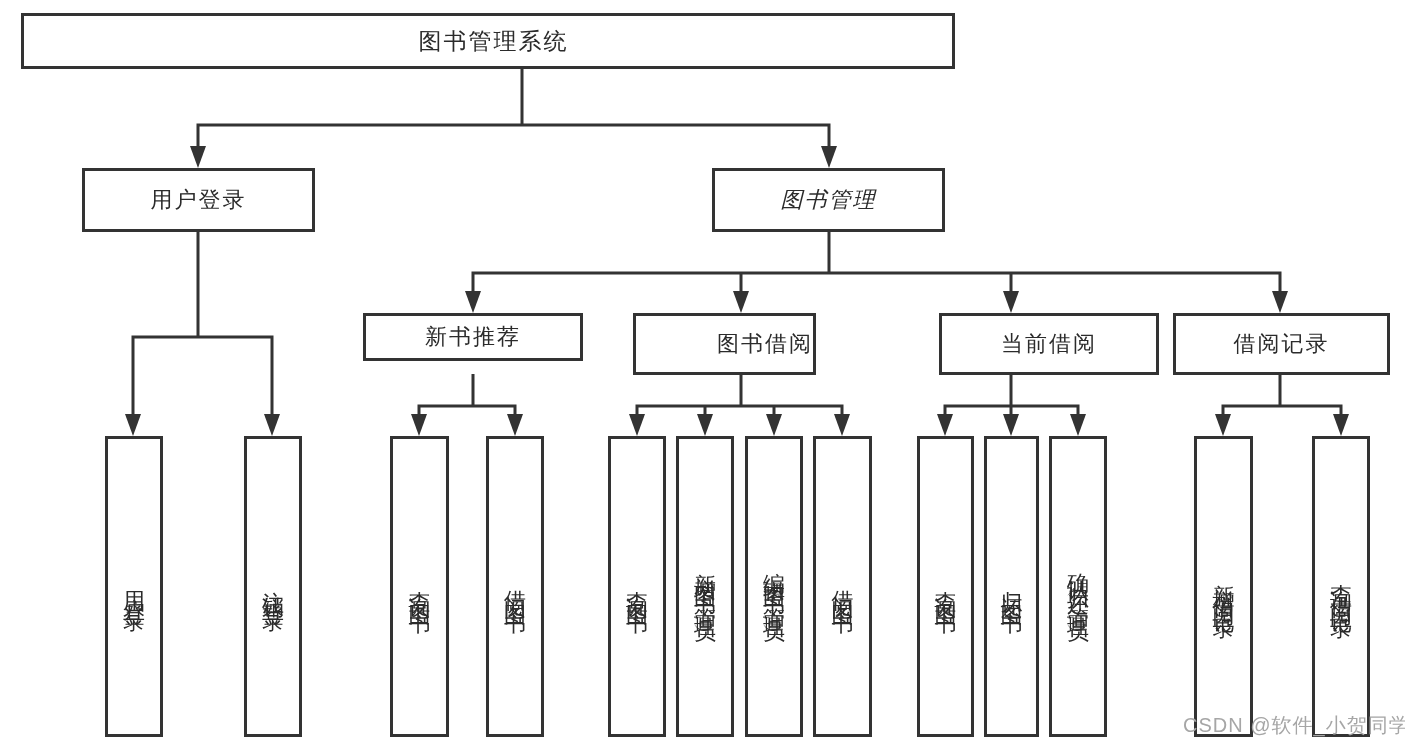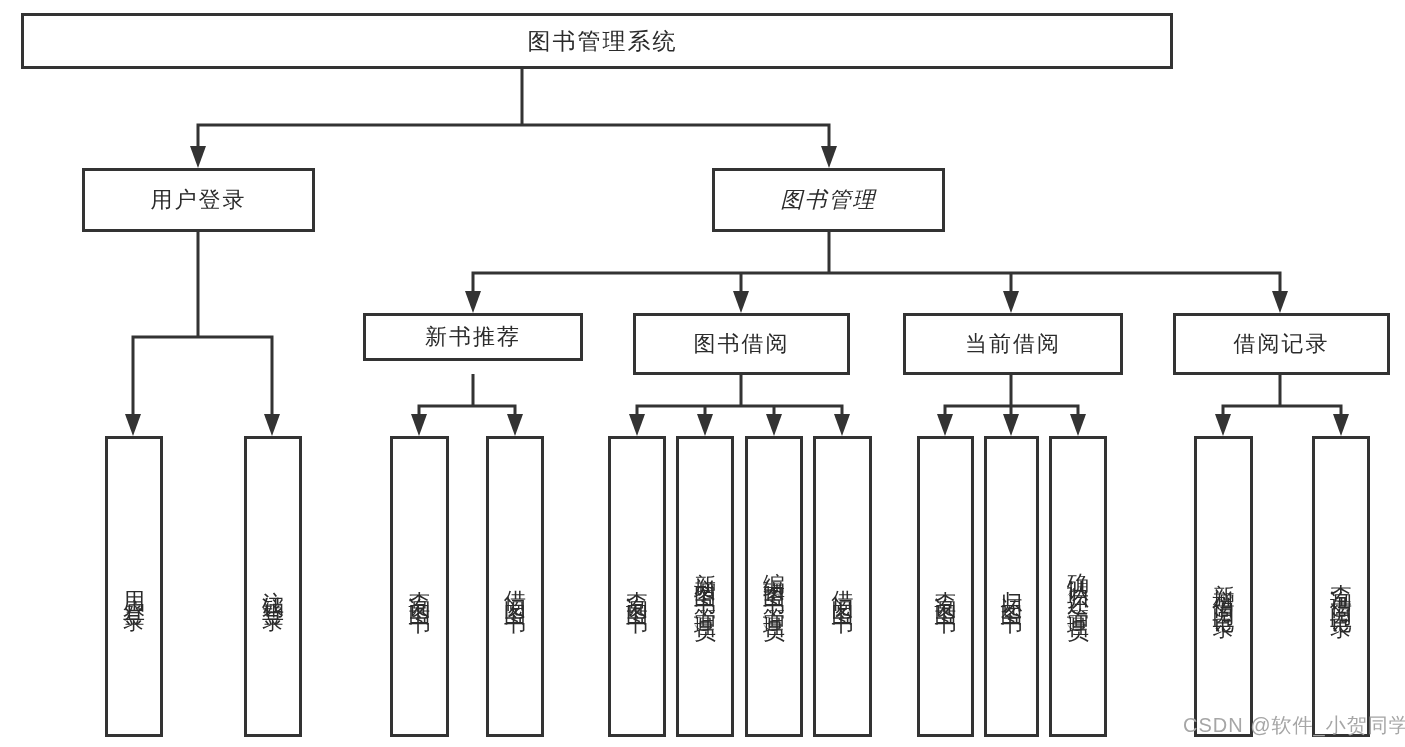"图书管理系统" div.node { width: 1152px -> 934px }
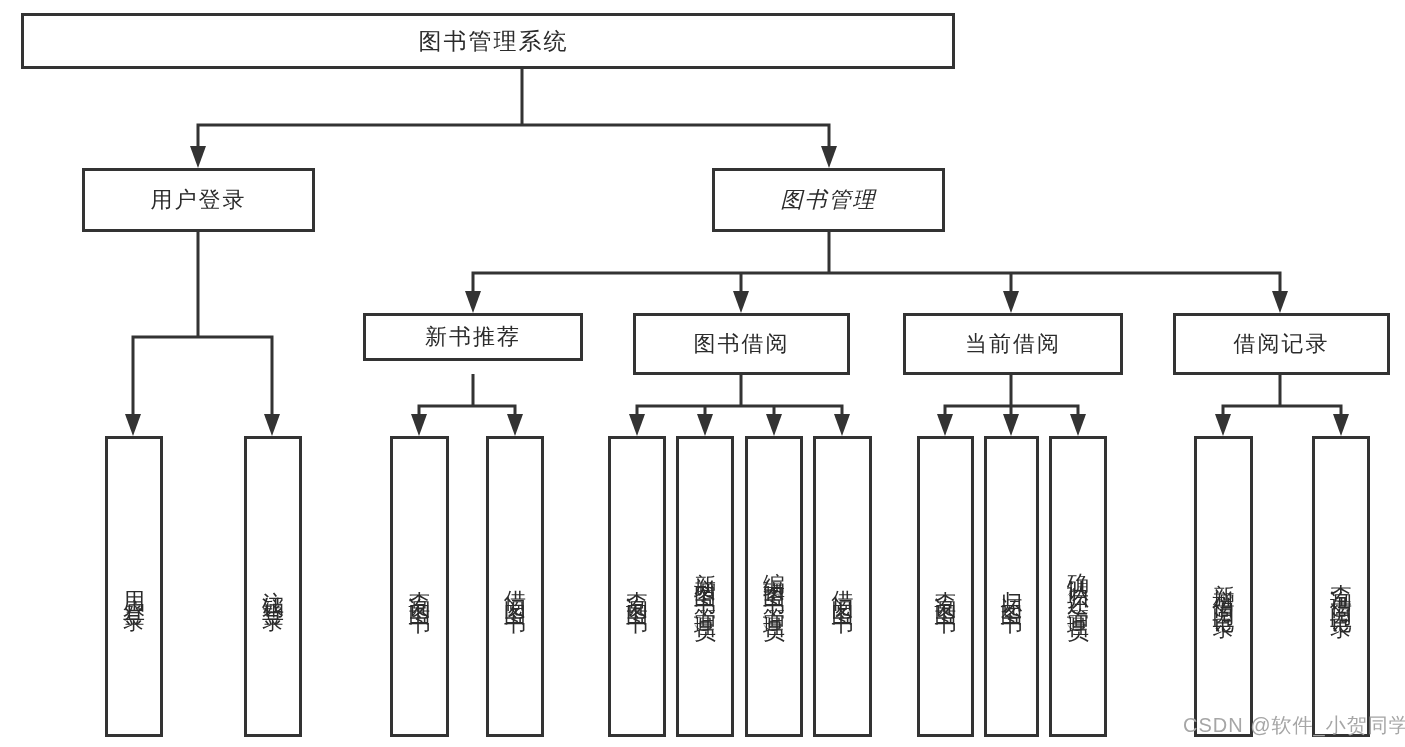"图书借阅" div.node { justify-content: none -> flex-end; width: 217px -> 183px }
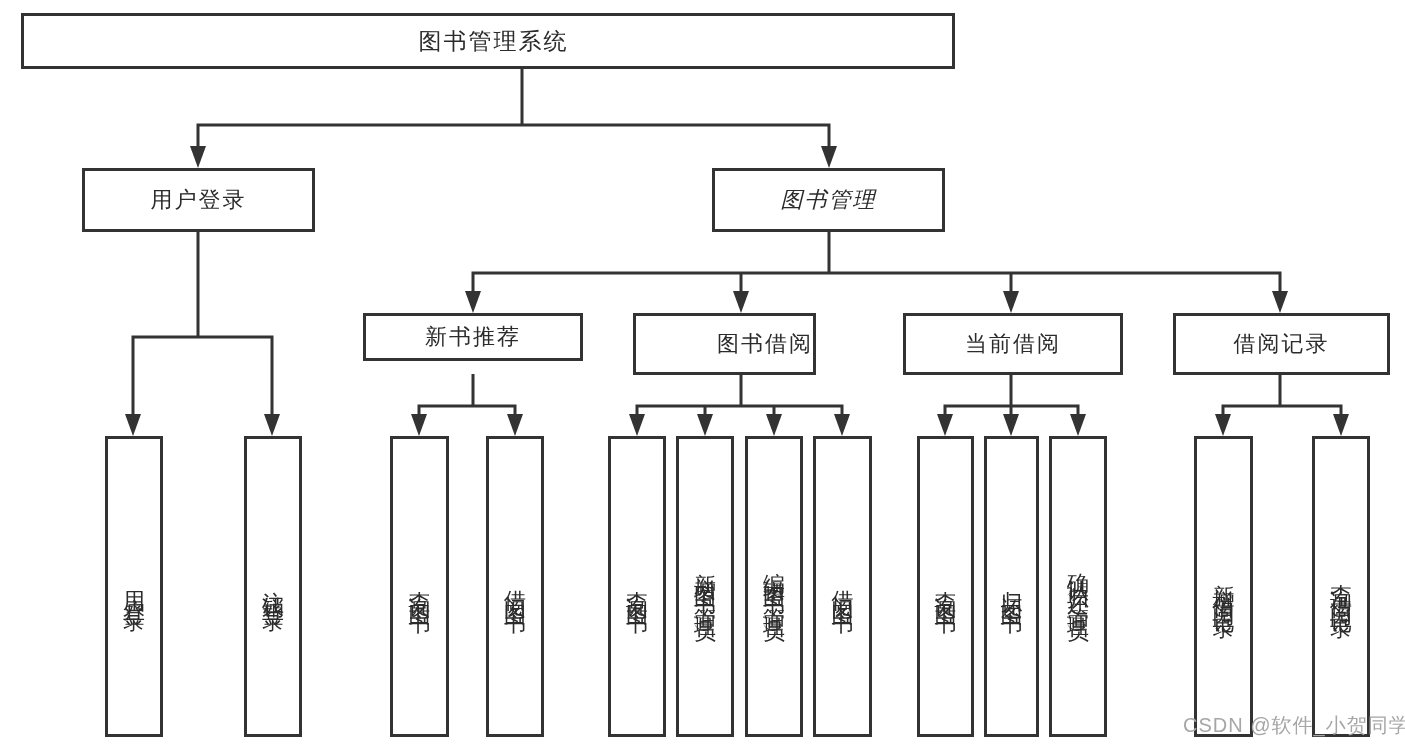"当前借阅" div.node { left: 903px -> 939px }
